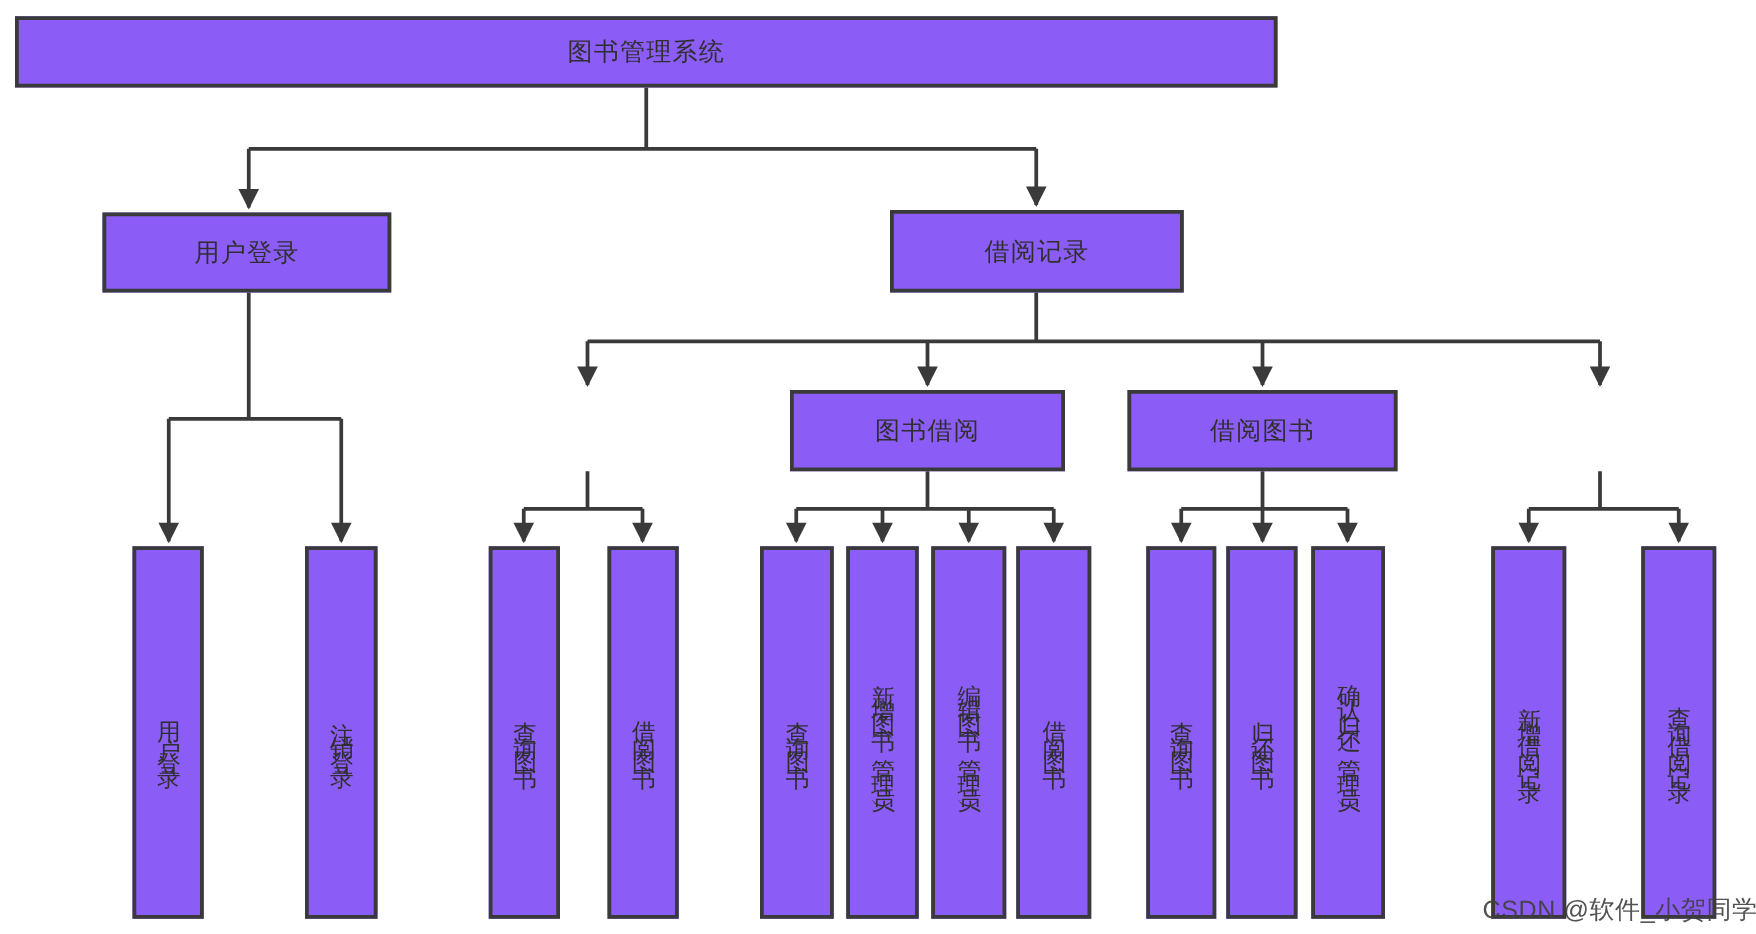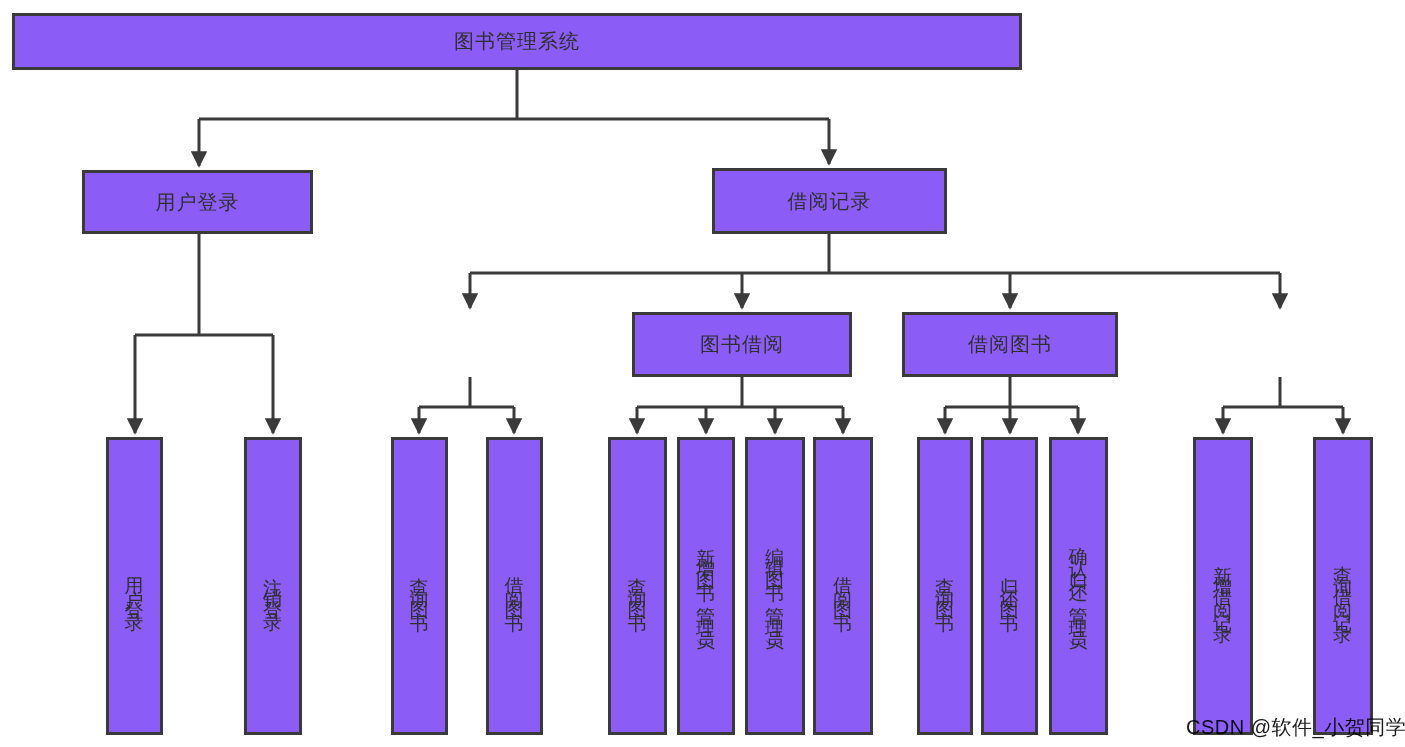"CSDN @软件_小贺同学" .watermark { color: #000000 -> #404040 }
